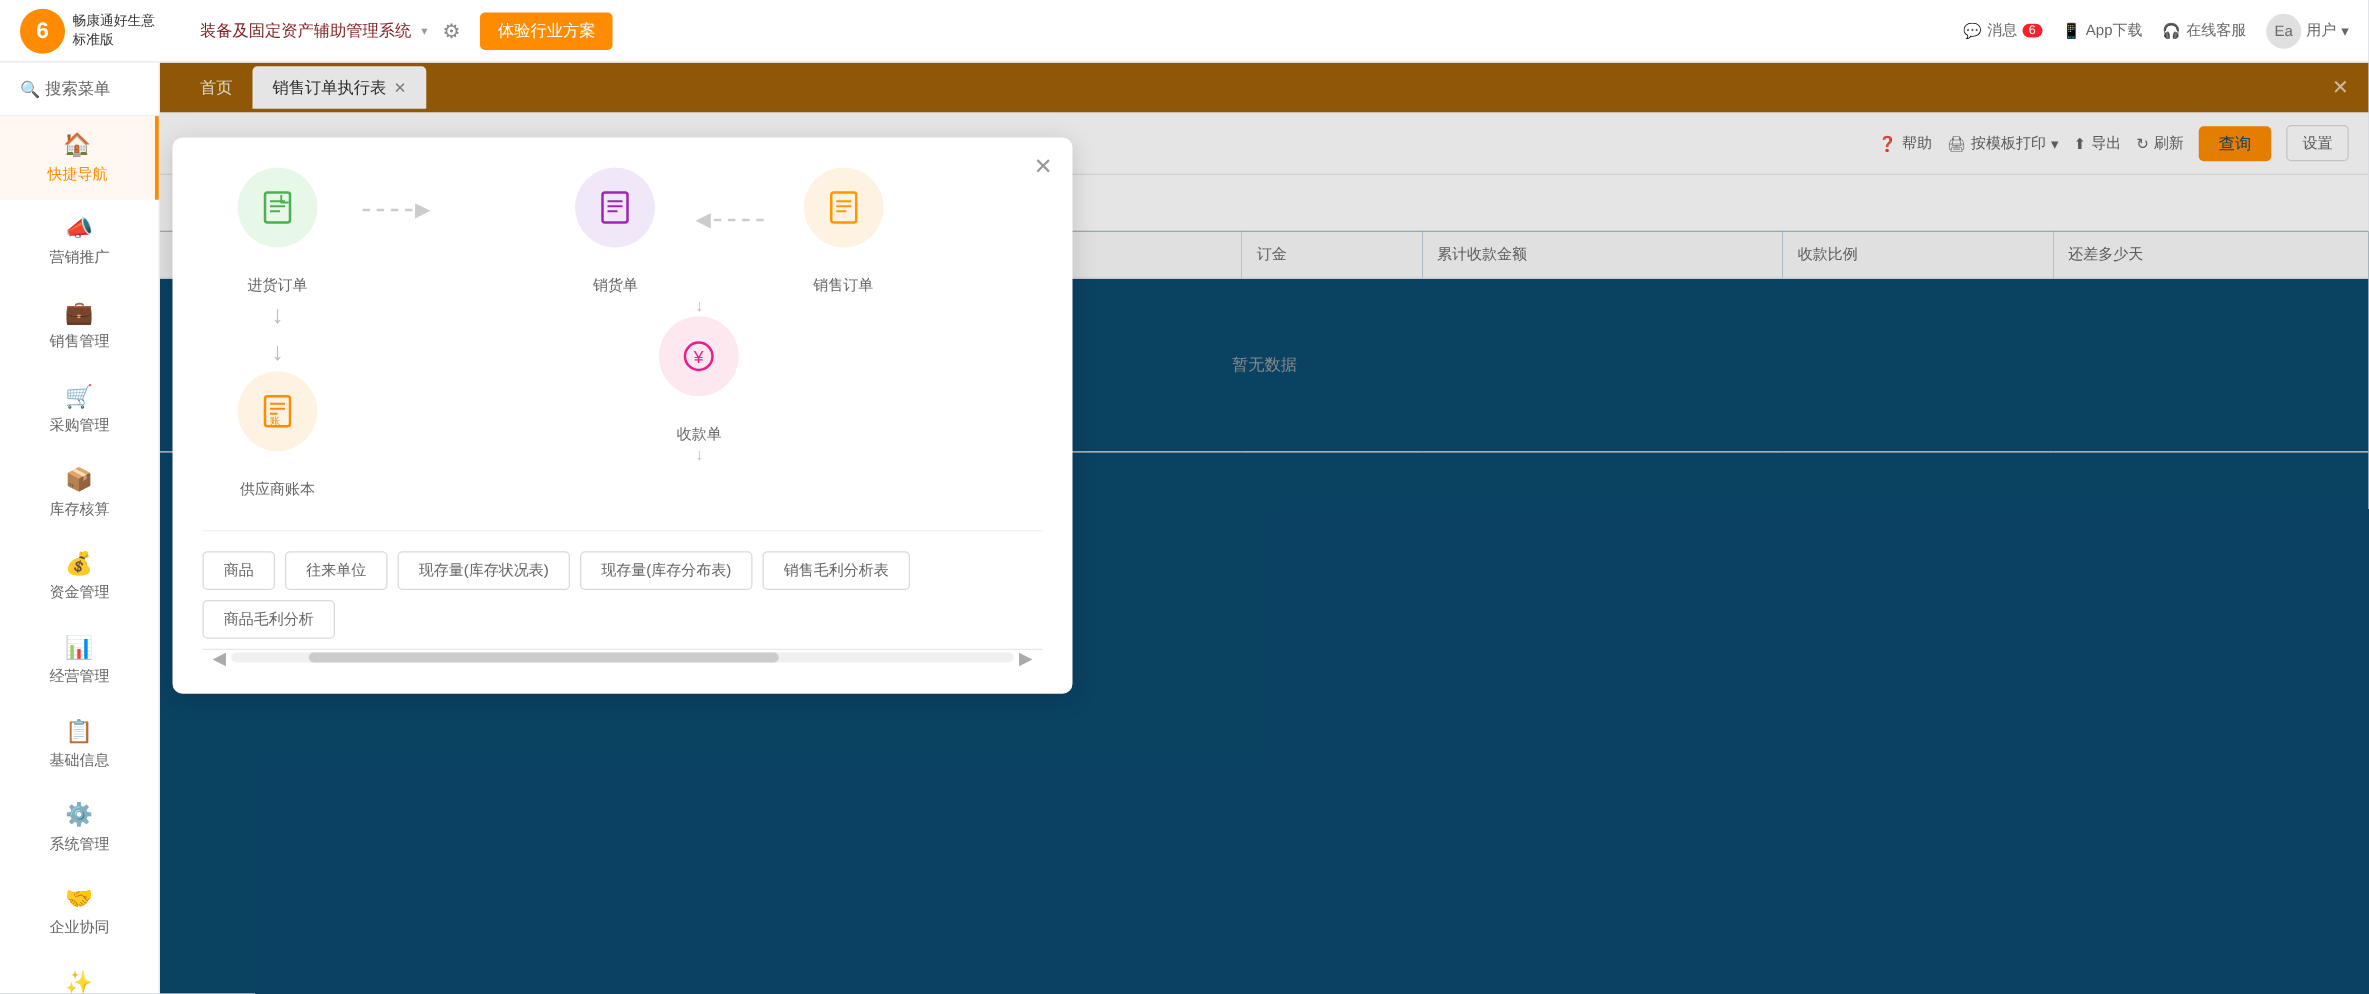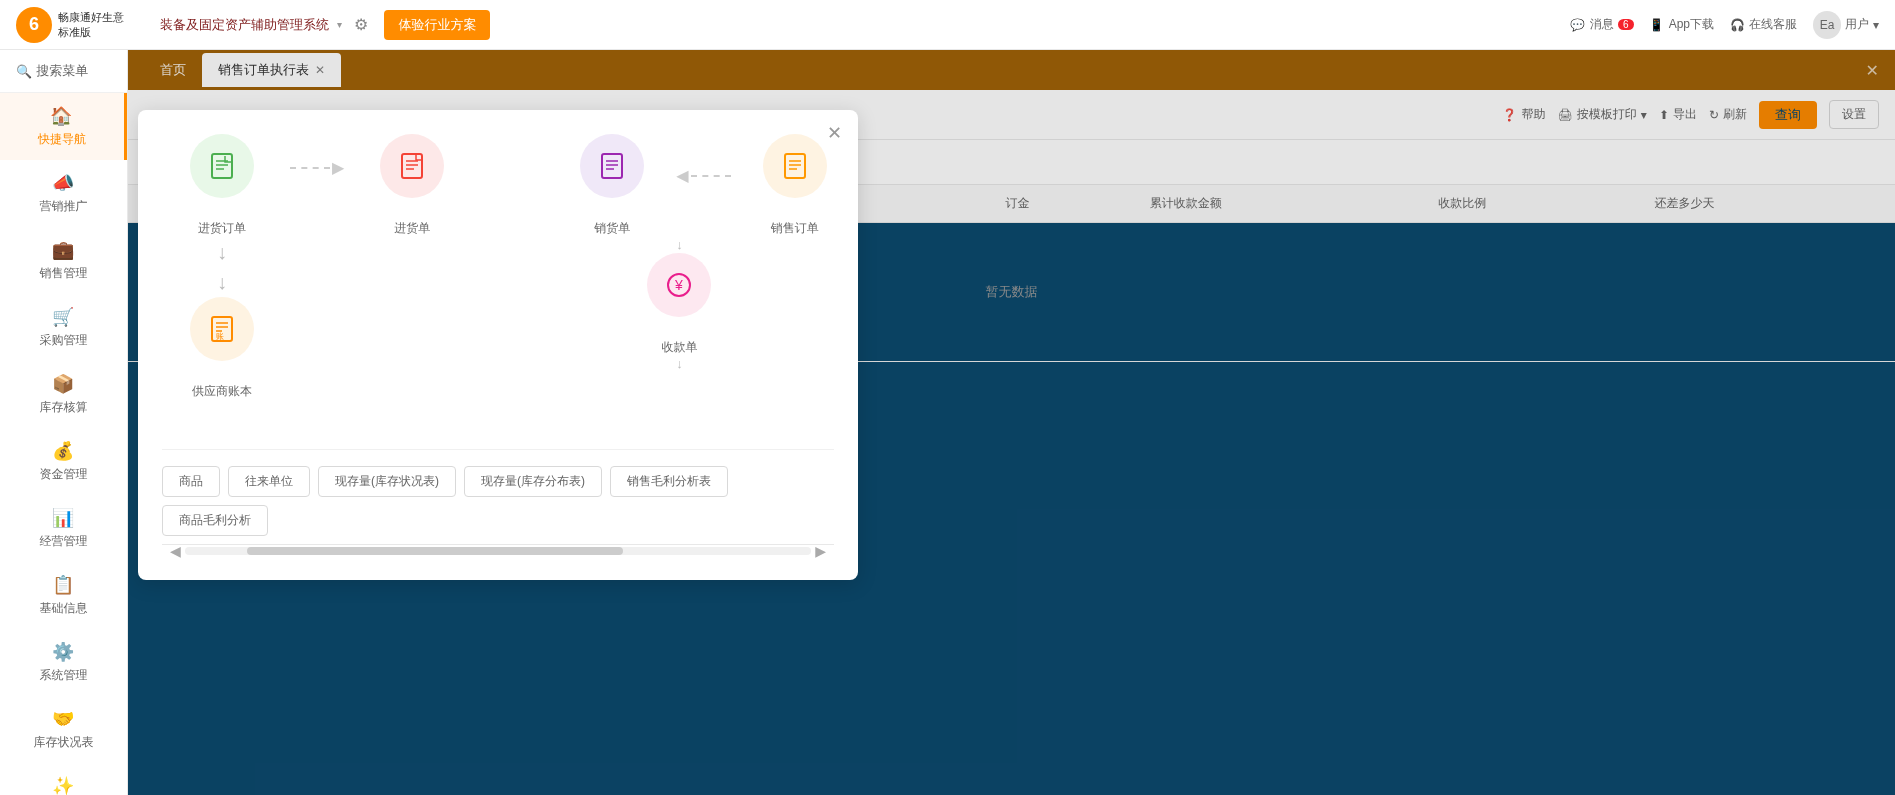"进货单" div { html: <div> <div> <div> <svg> <rect></rect> <line></line> <line></line> <line></line> <polyline></polyline> </svg> </div> <span>进货单</span> </div> <div></div> <div></div> <div></div> <div></div> </div> -> none }
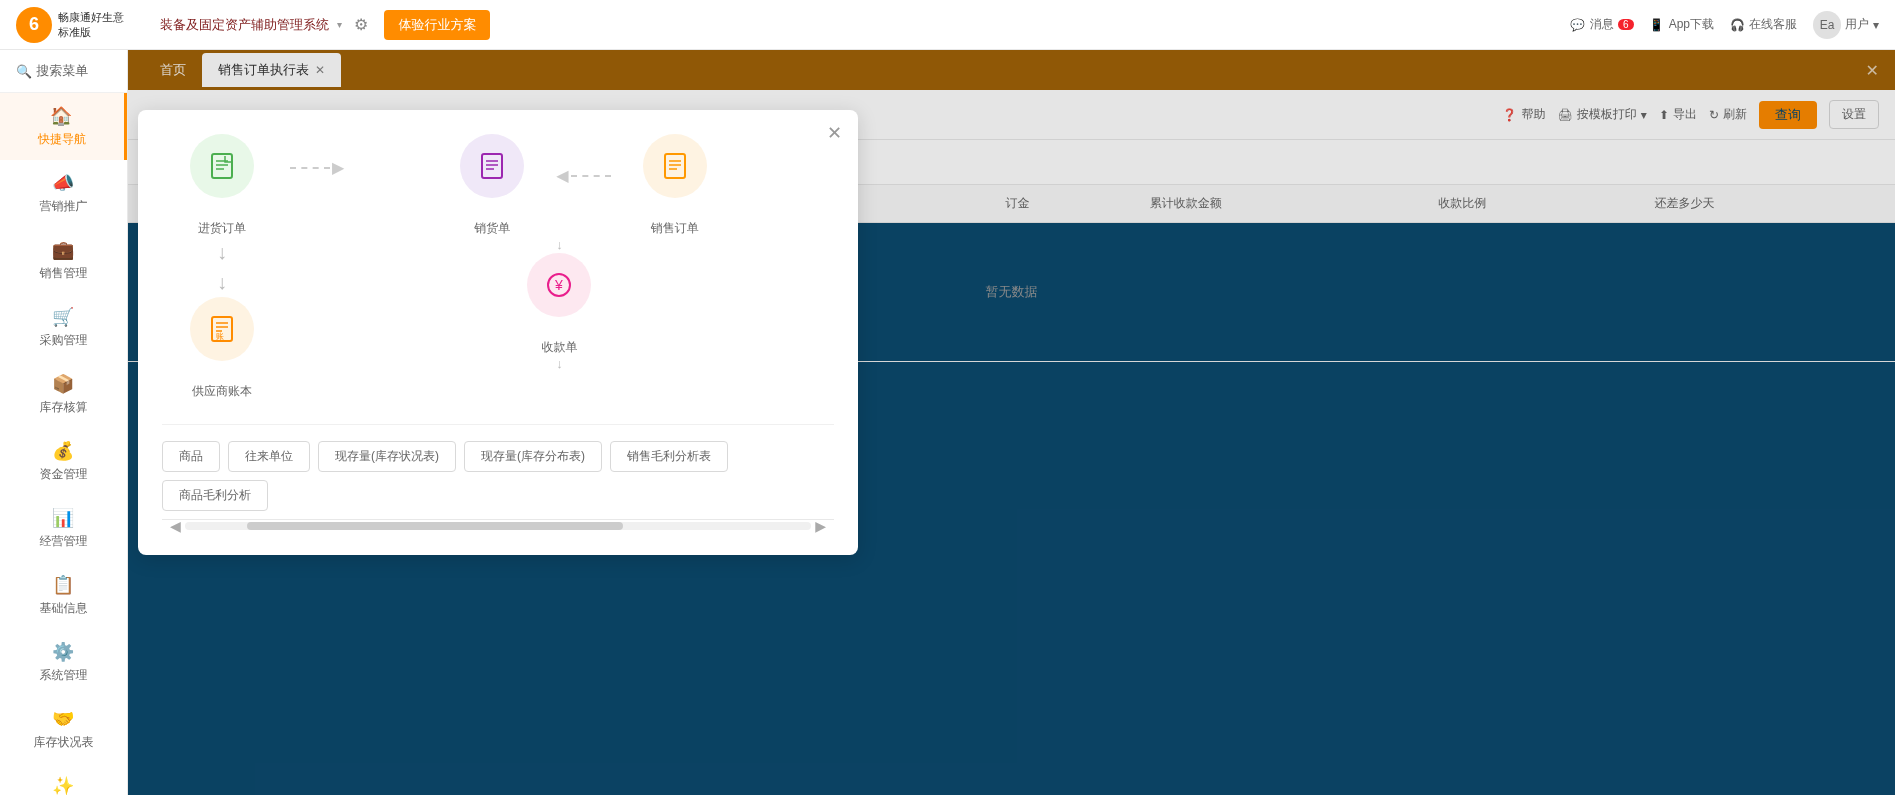"库存状况表" span { text: 库存状况表 -> 企业协同 }
